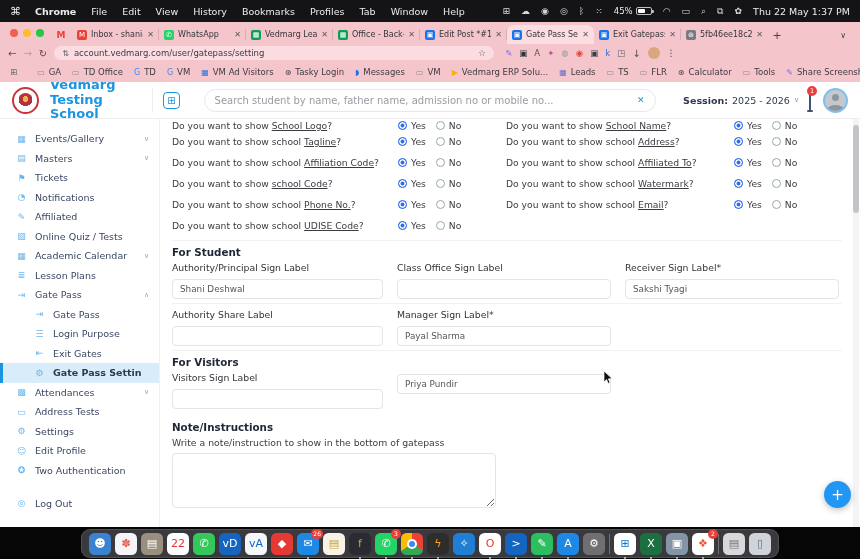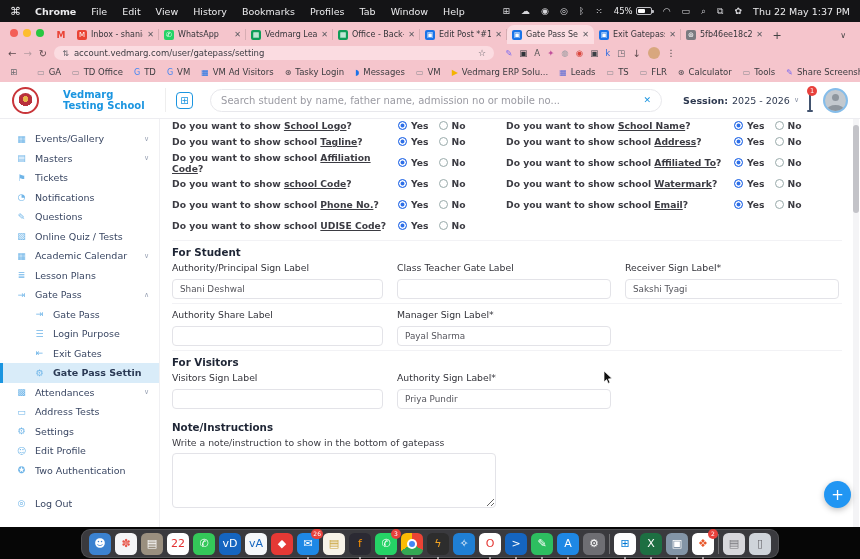"Vedmarg Testing School" .school-name { font-size: 10px -> 13px; margin-left: 24px -> 11px }
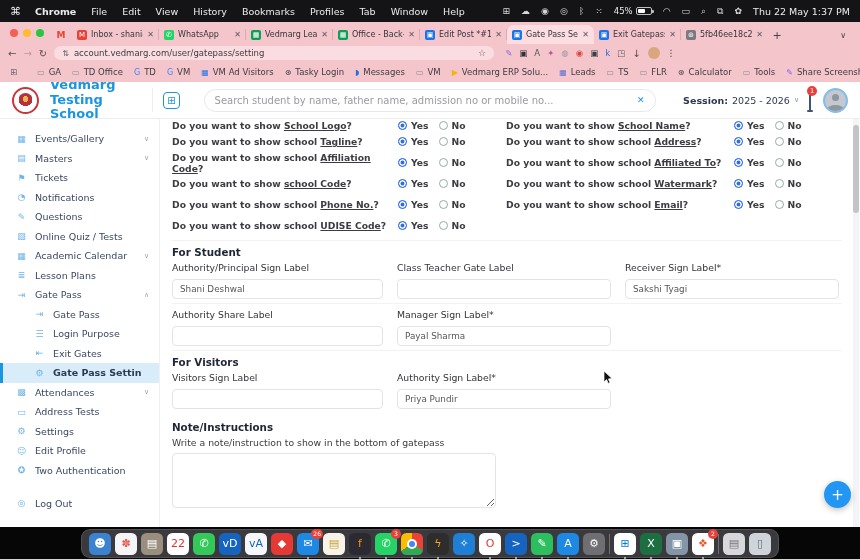"Do you want to show" .qgrid { font-weight: bold -> none }
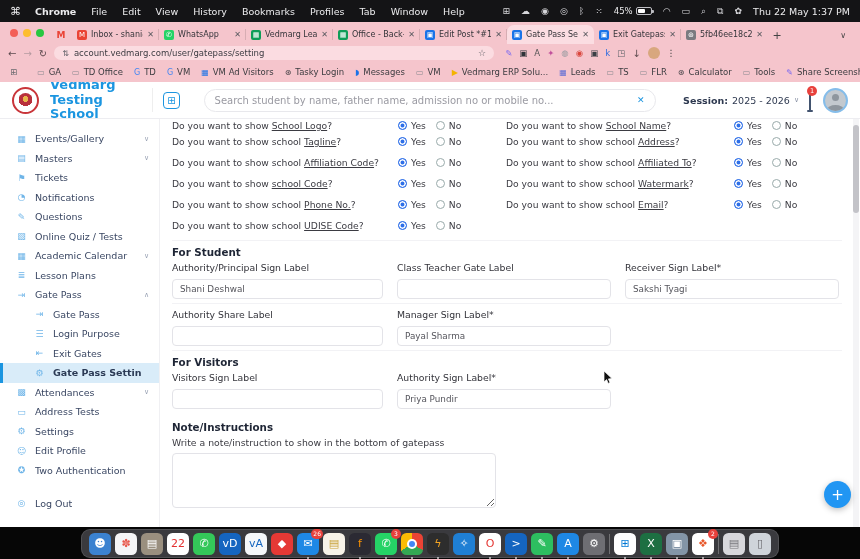"Questions" span.slbl { text: Questions -> Affiliated }
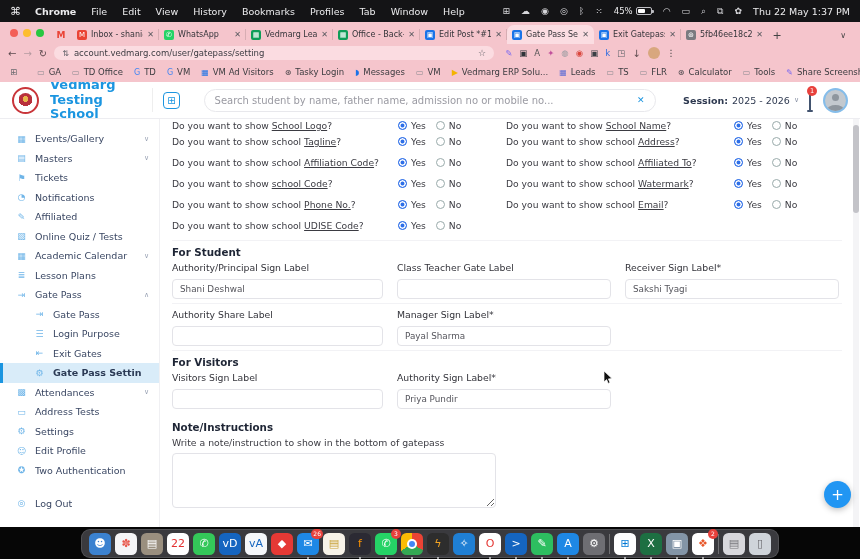"Class Teacher Gate Label" span.flabel { text: Teacher Gate -> Office Sign }
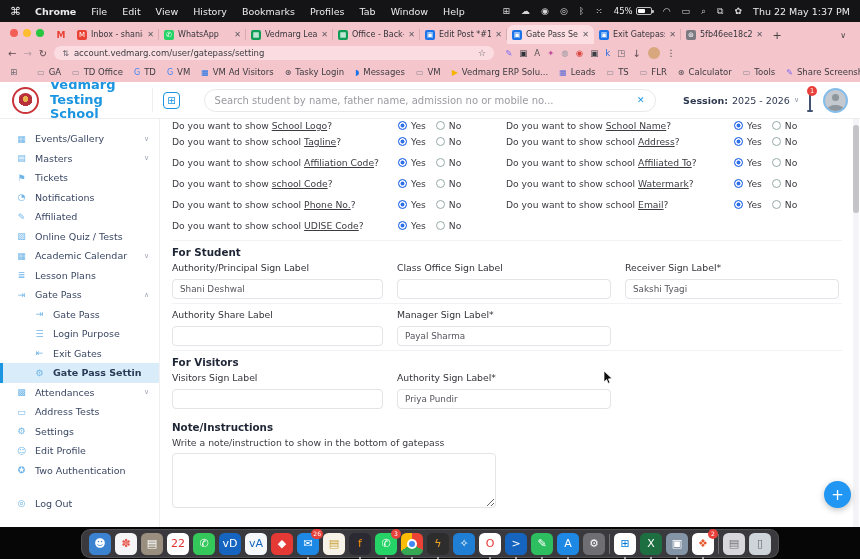"Authority Sign Label*" span.flabel { html: <span>Authority Sign Label*</span> -> none }
